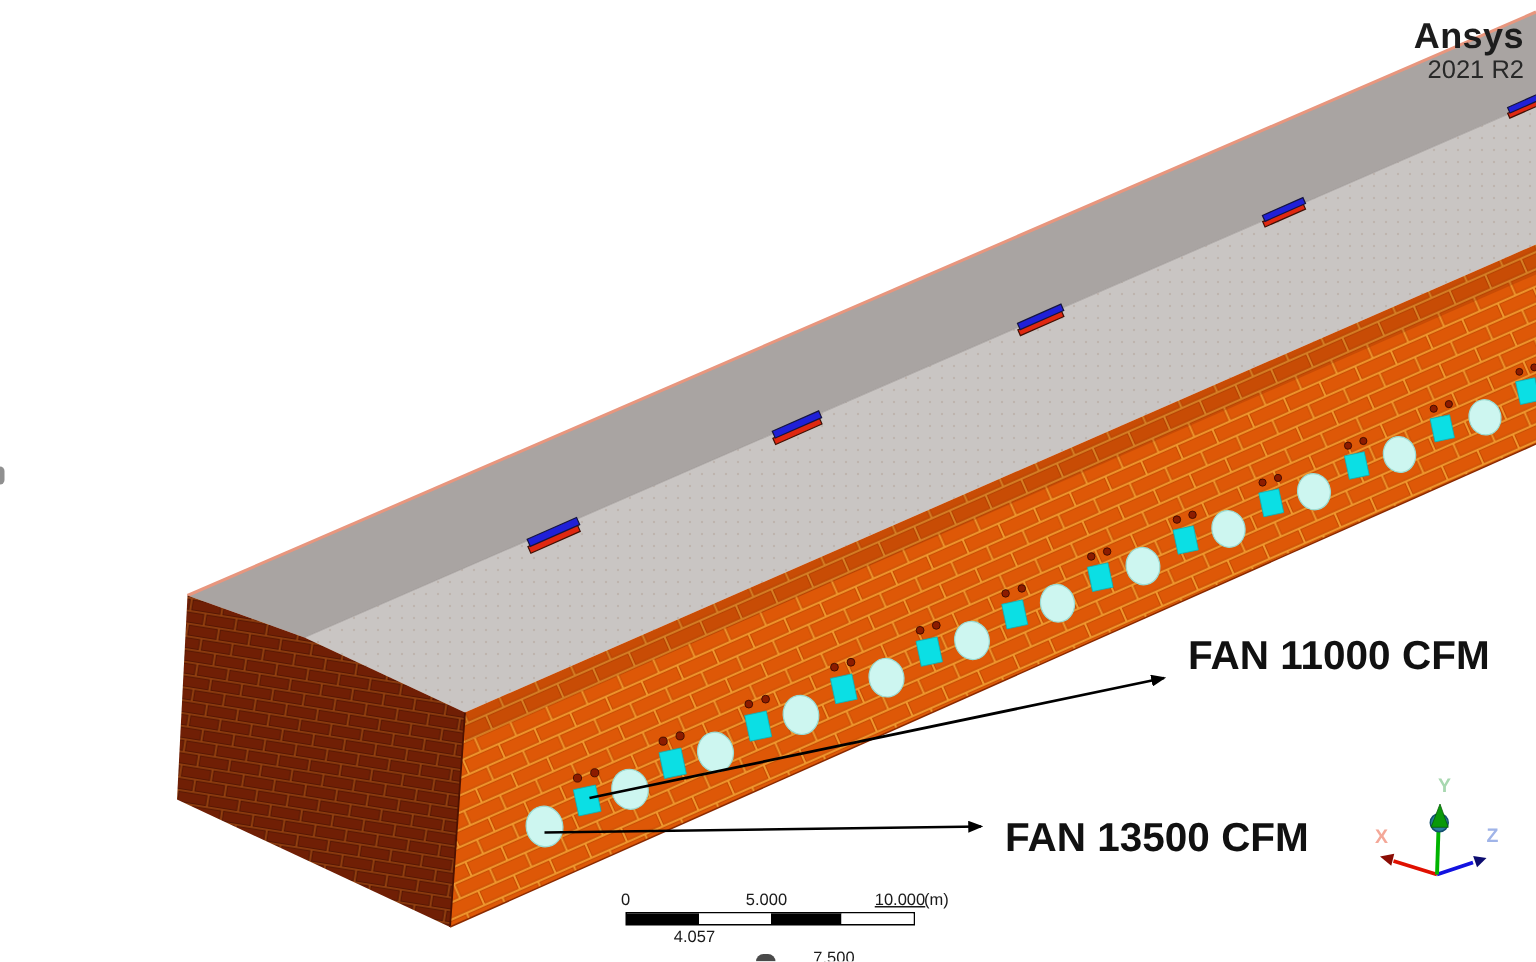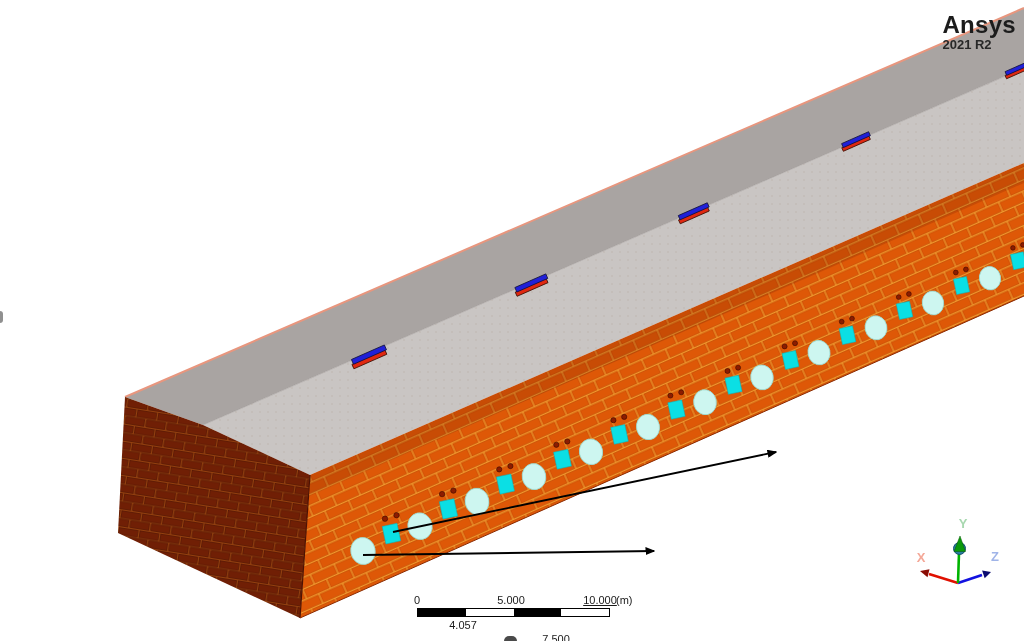"Ansys" .ansys-logo { text-align: left -> right }
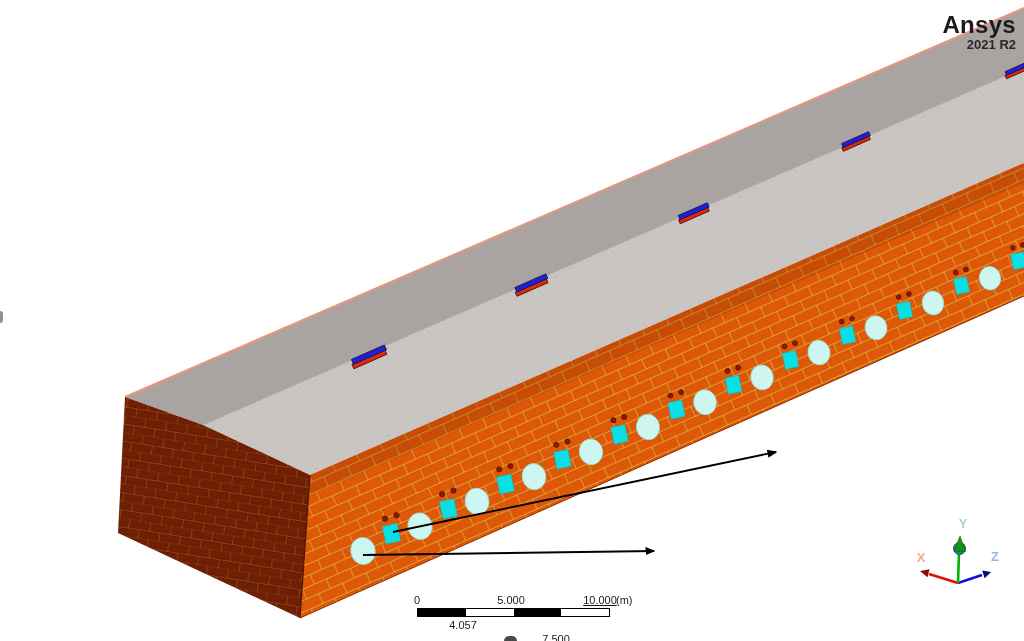"2021 R2" .ansys-version { font-size: 13px -> 17px; font-weight: 700 -> 400 }
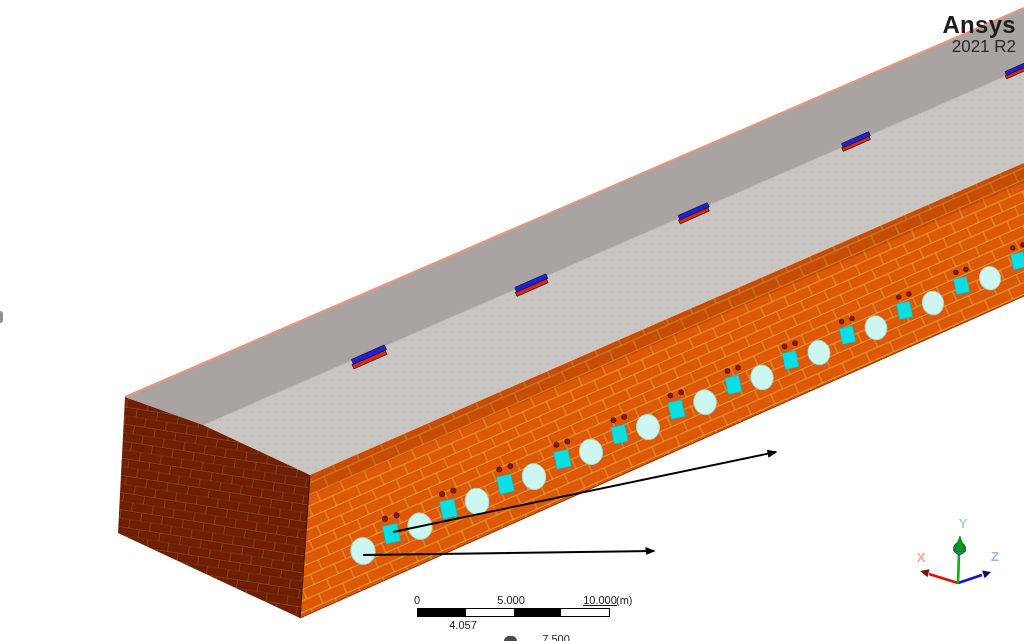"FAN 11000 CFM" div.fan-label { html: none -> <div>FAN 11000 CFM</div> }
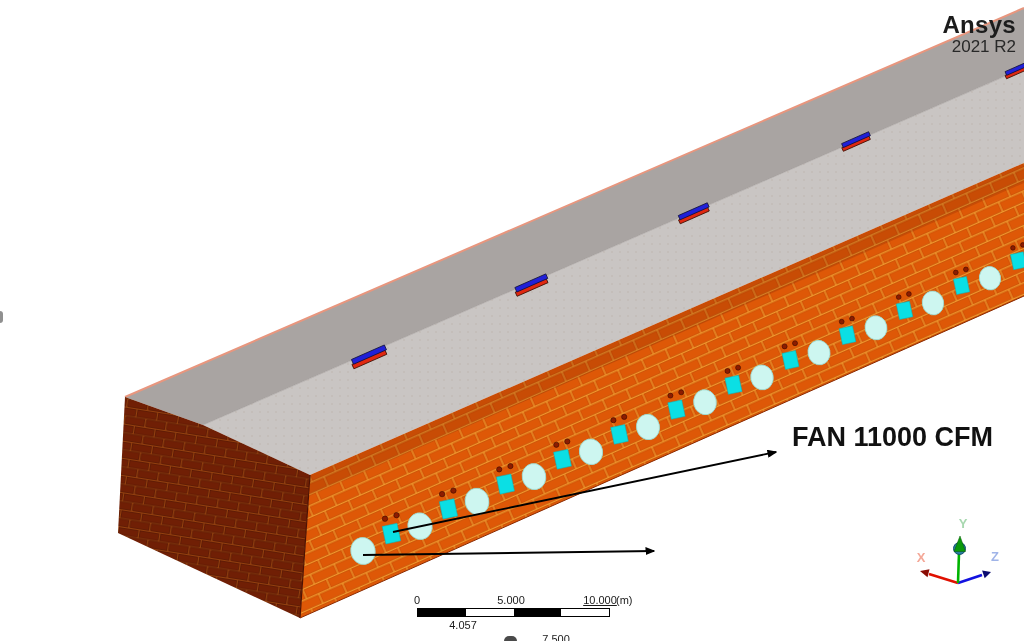"FAN 13500 CFM" div.fan-label { html: none -> <div>FAN 13500 CFM</div> }
